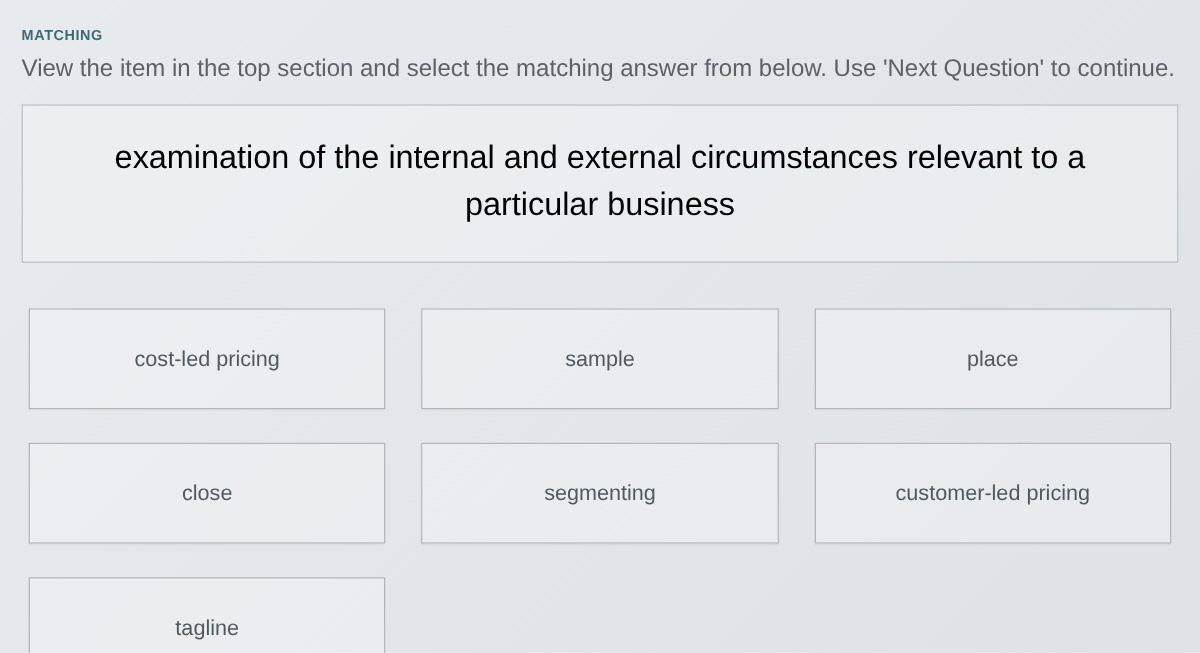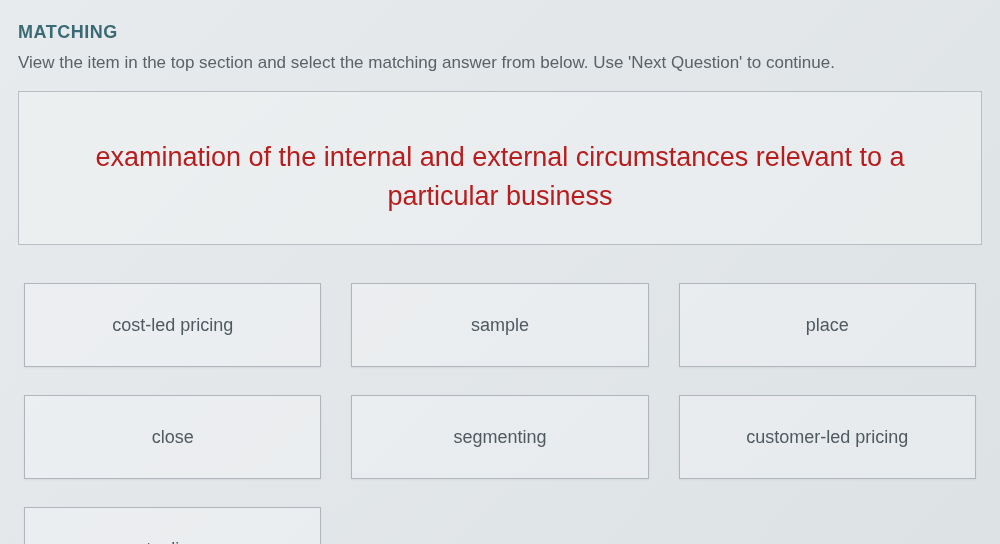"MATCHING" .heading { font-size: 18px -> 12px }
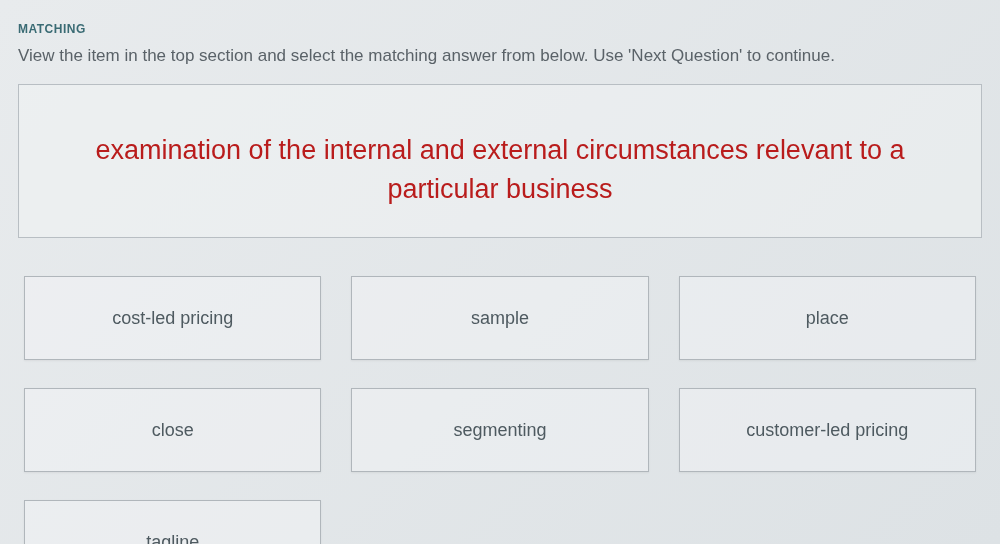"View the item in the" .instructions { font-size: 17px -> 20px }
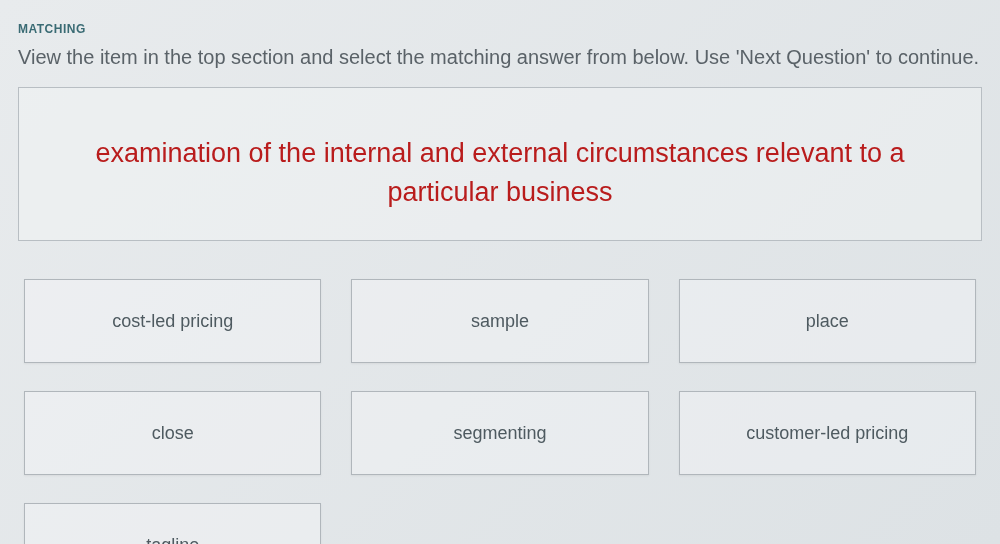"examination of the internal and" .prompt-text { color: #b91c1c -> #000000; margin-top: 22px -> none }
